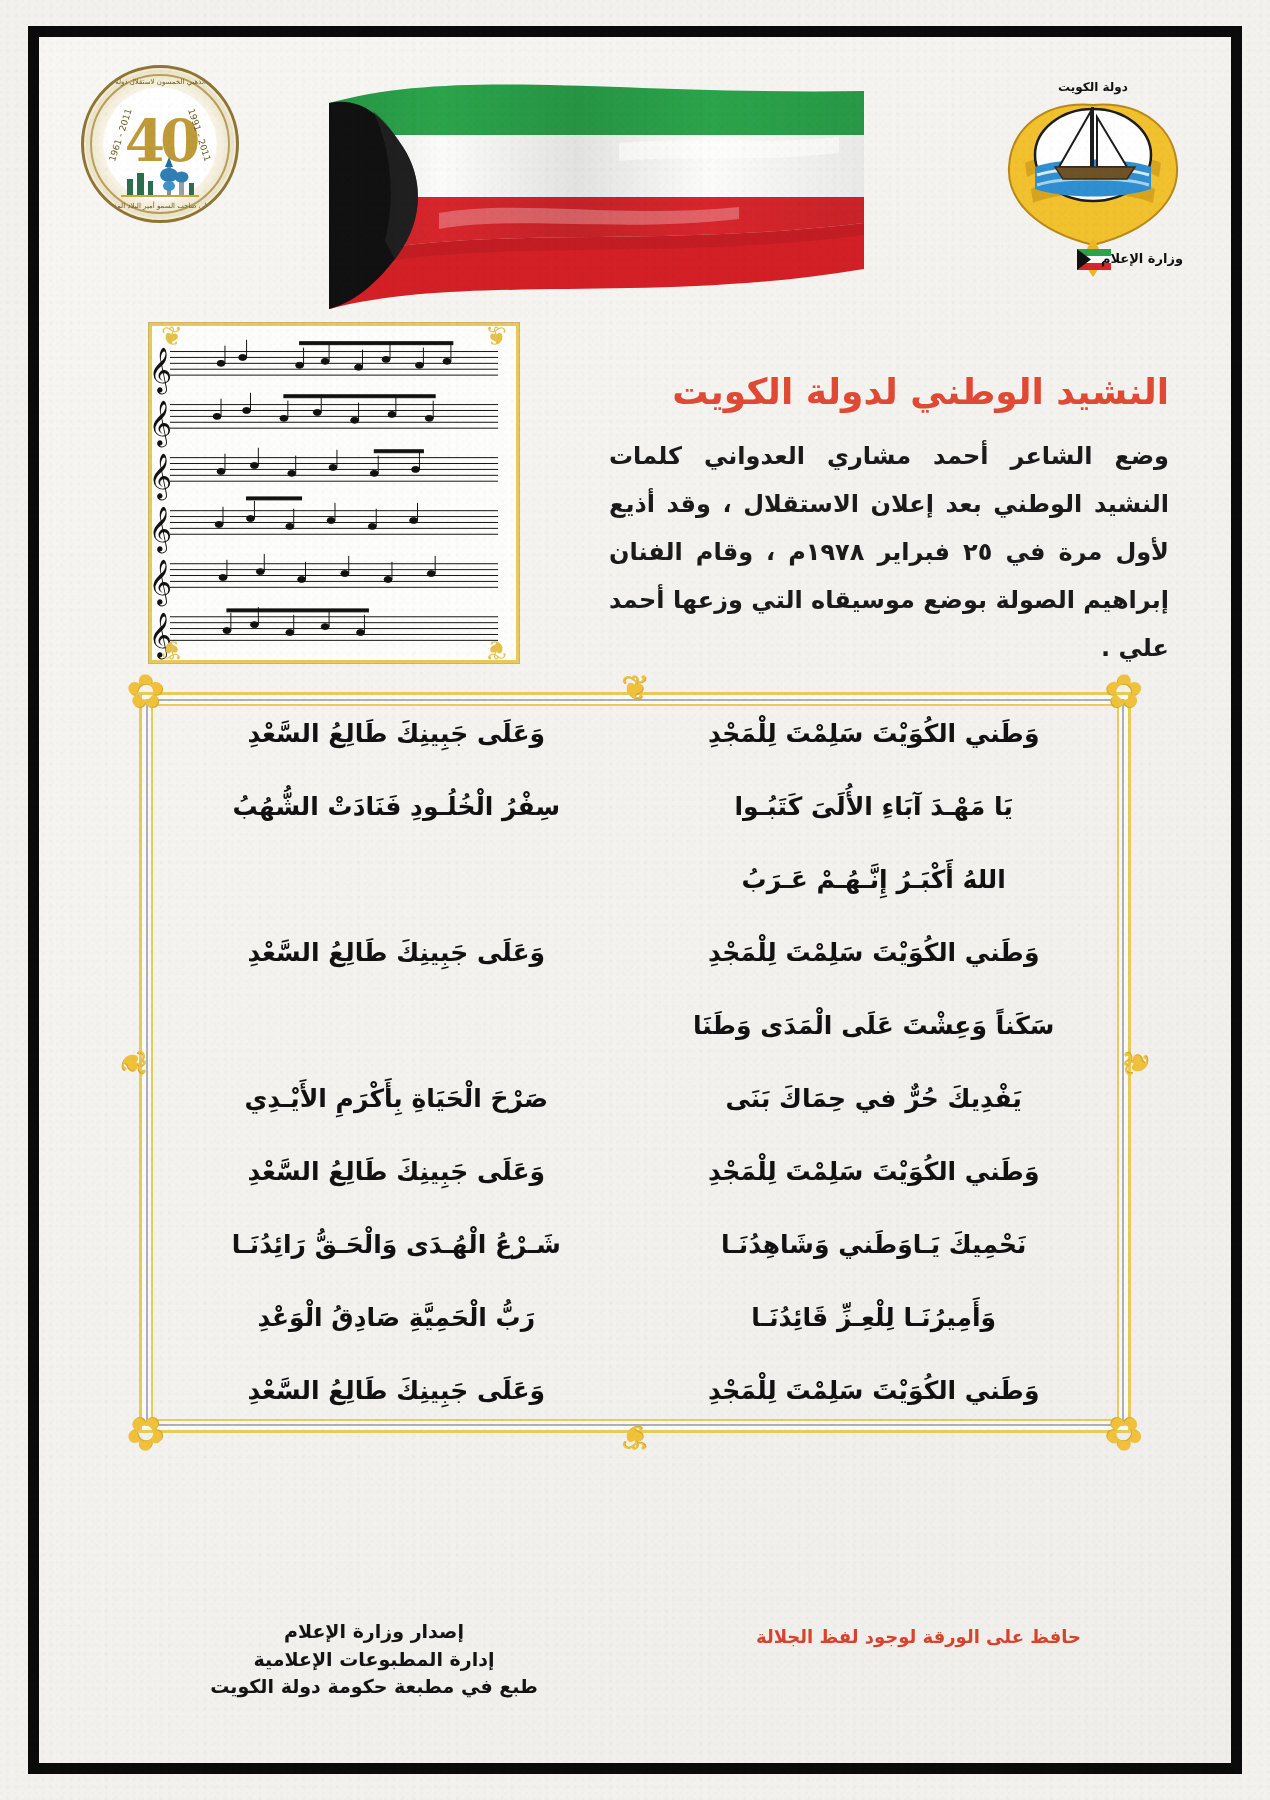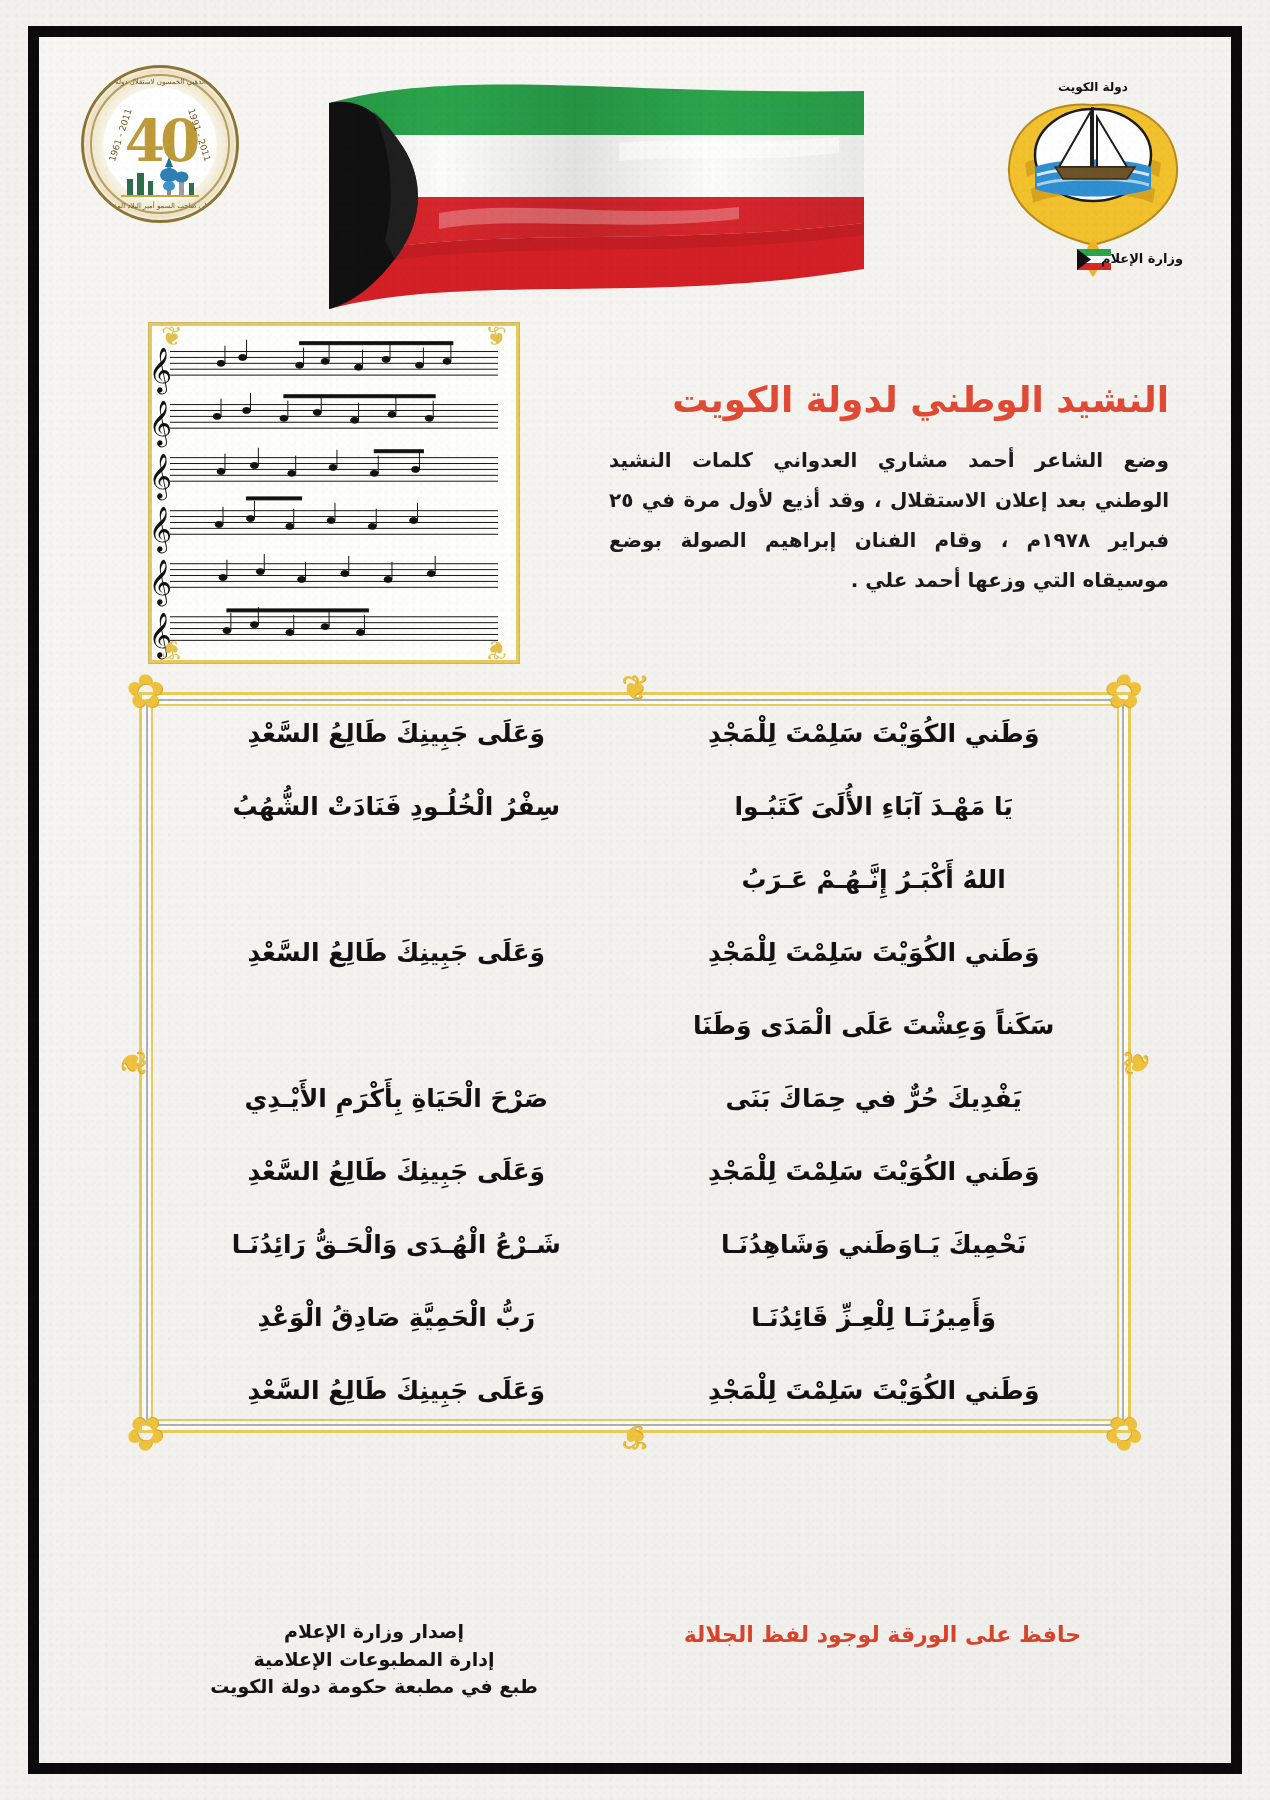"النشيد الوطني لدولة الكويت" .title-block { top: 340px -> 332px }
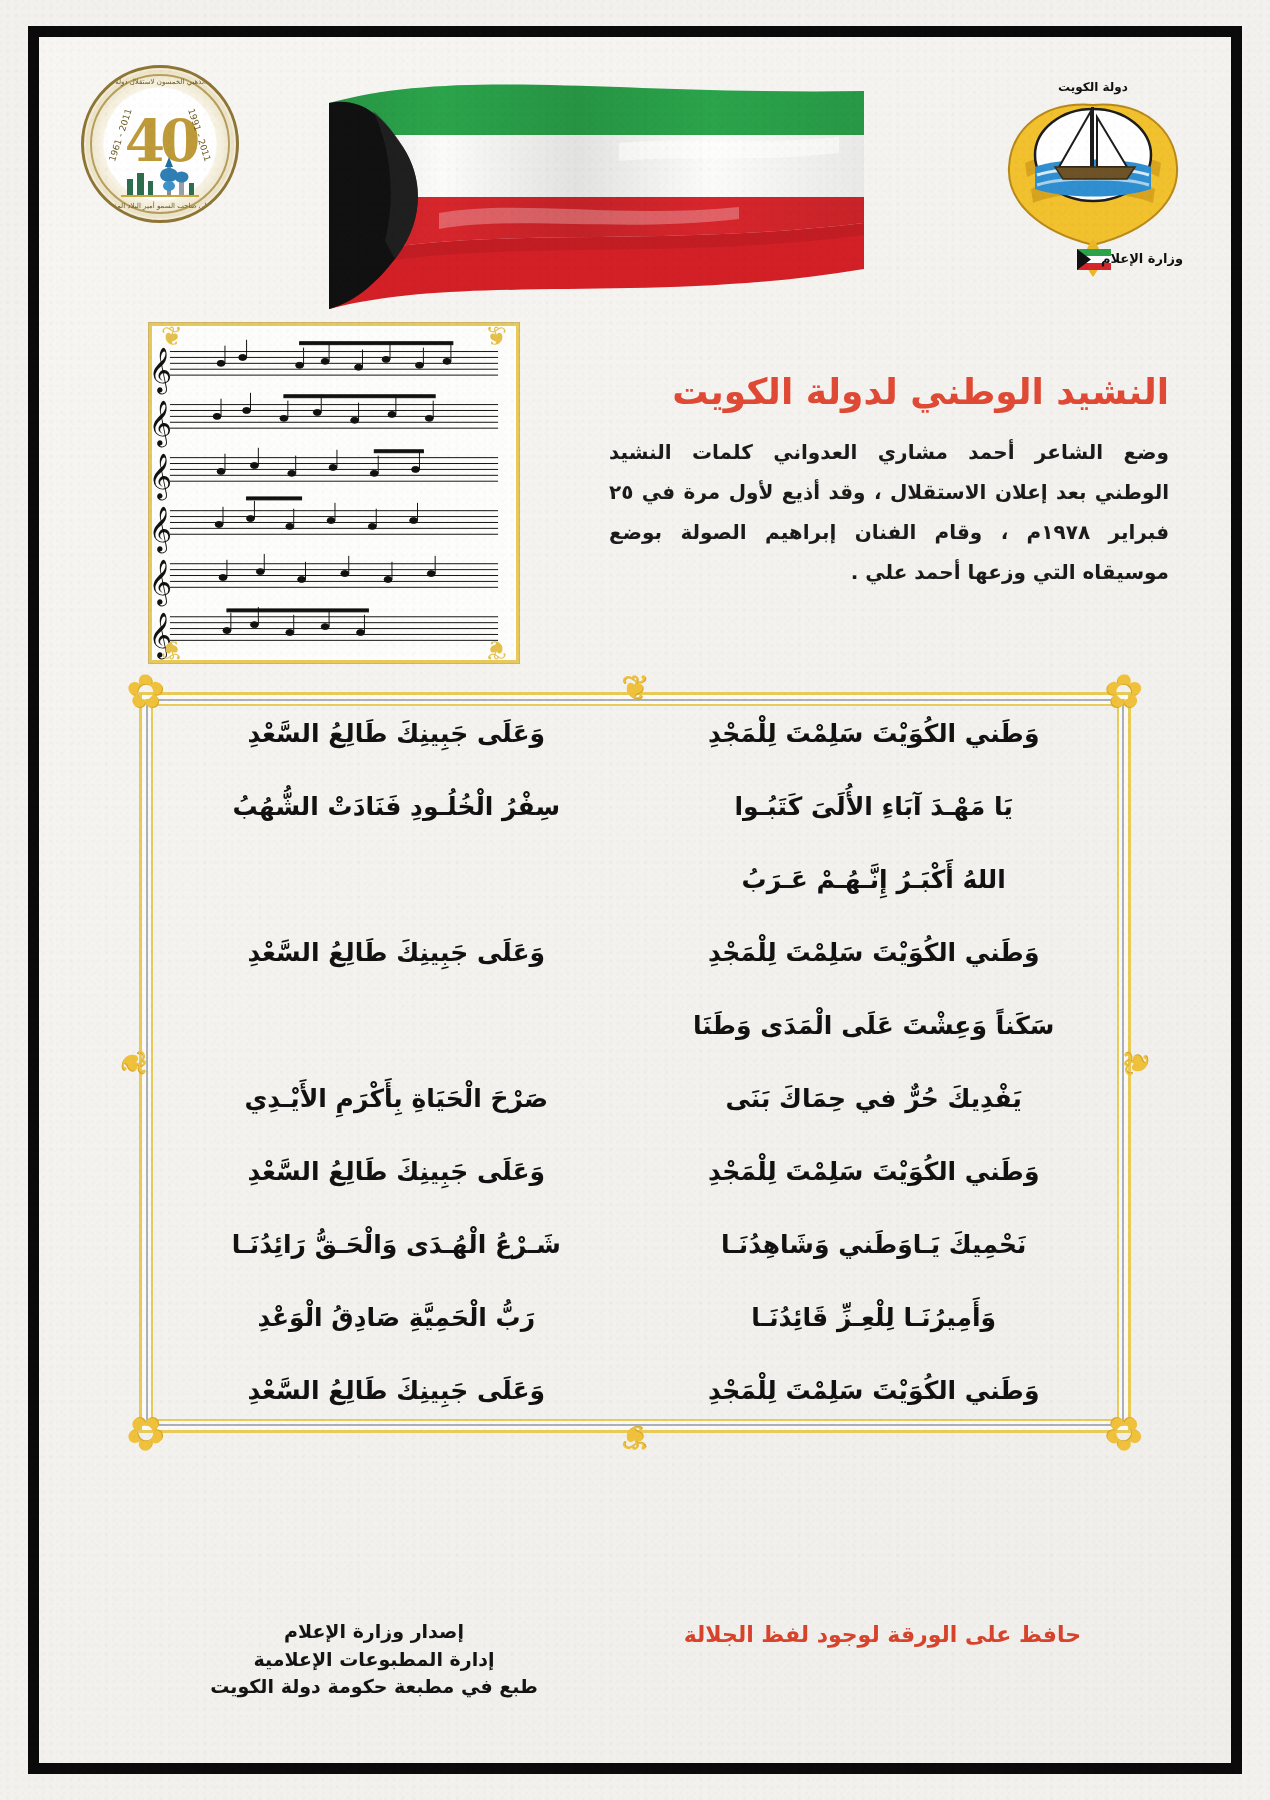"وضع الشاعر أحمد مشاري العدواني" .anthem-desc { font-size: 20px -> 24px }
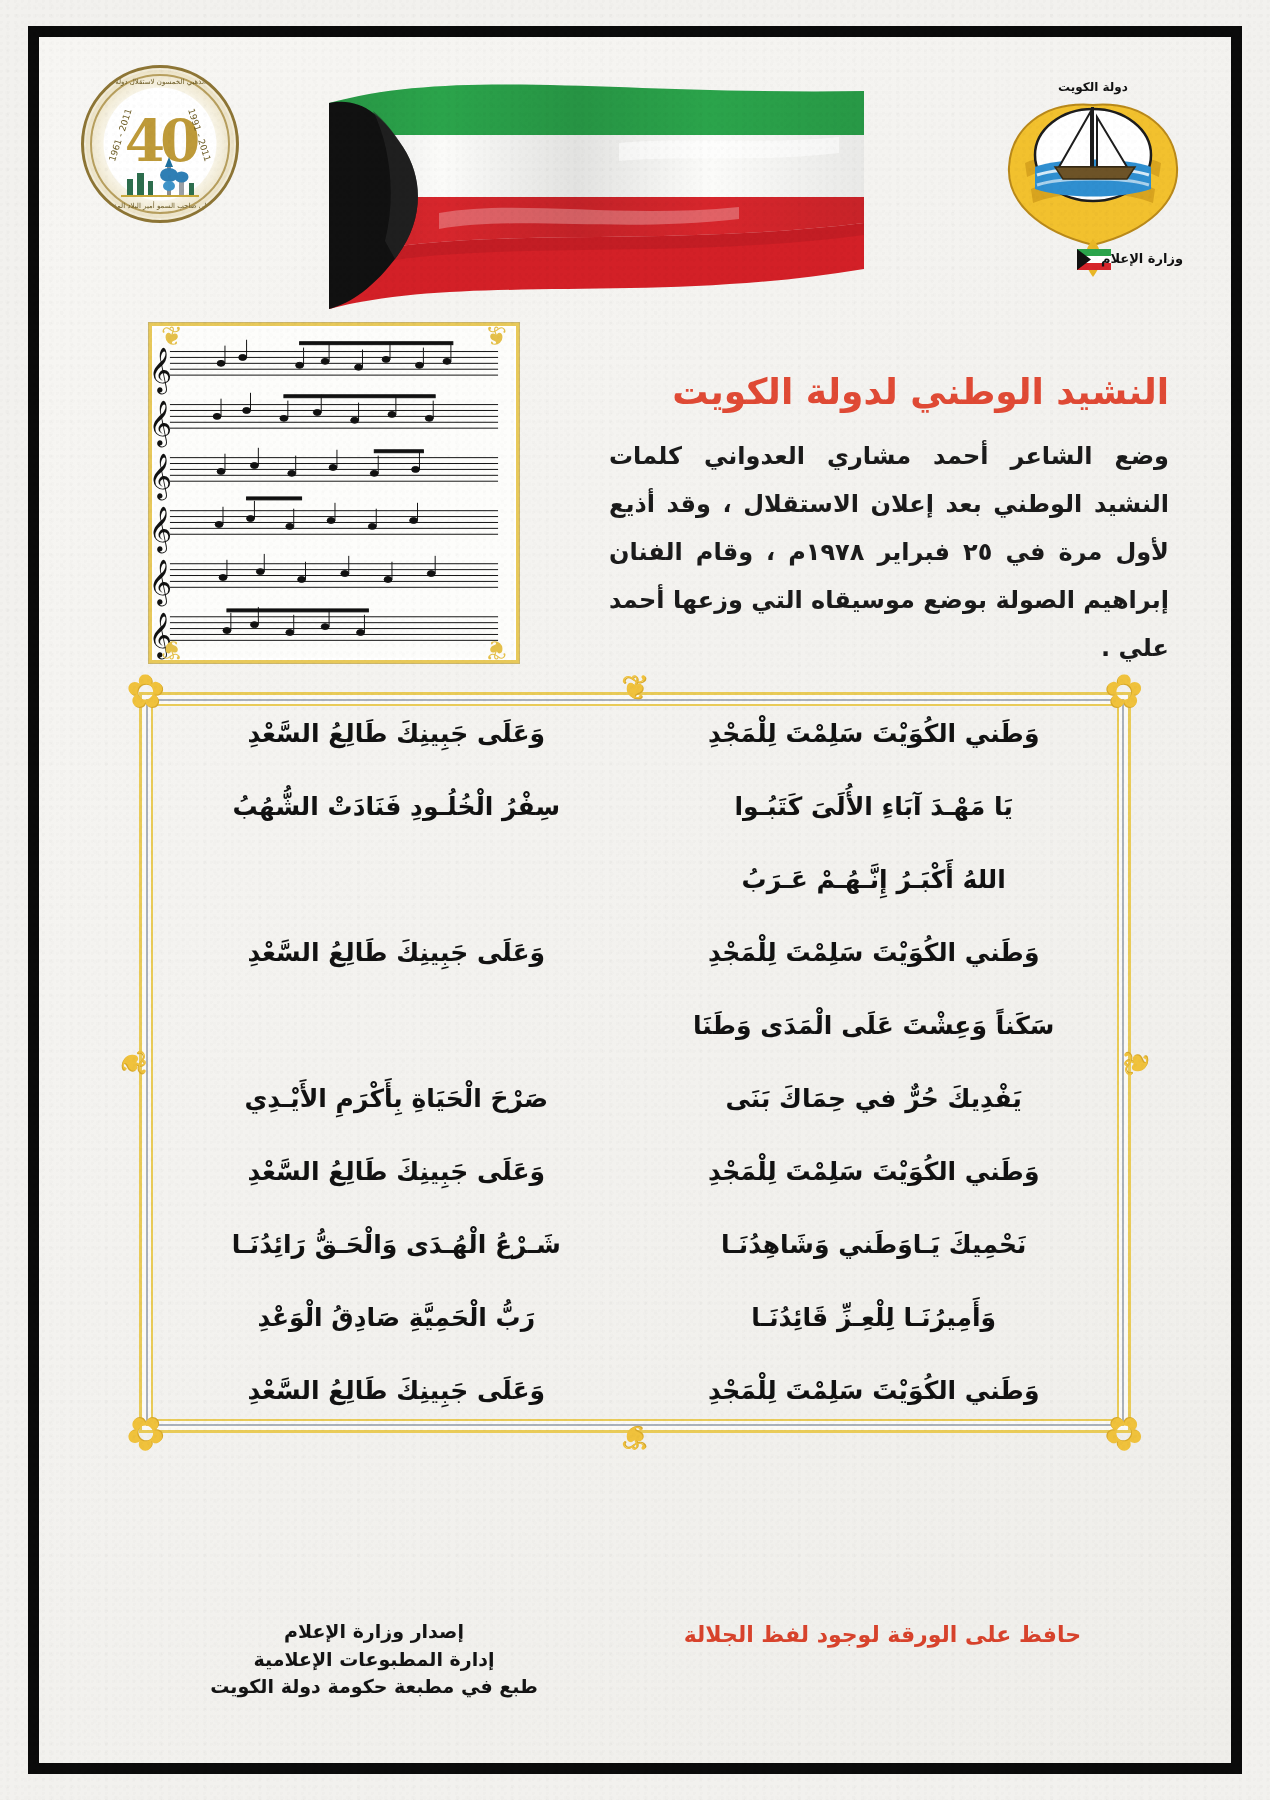"حافظ على الورقة لوجود لفظ" .footer-right { font-size: 22px -> 18px }
